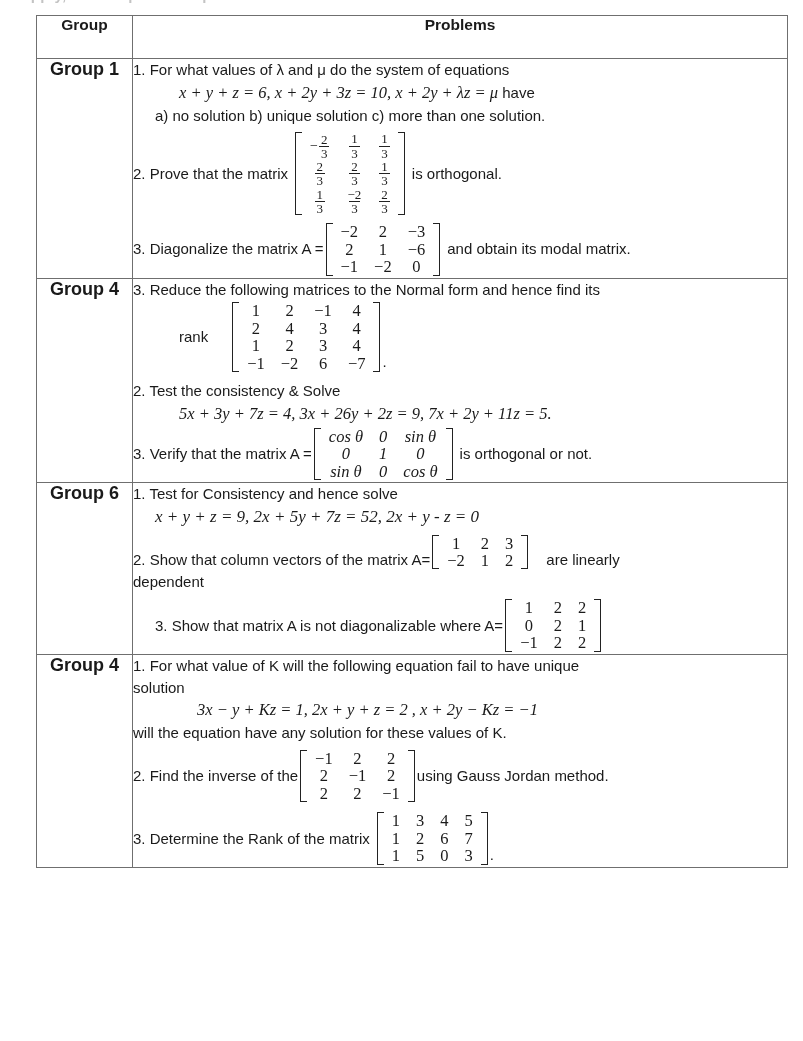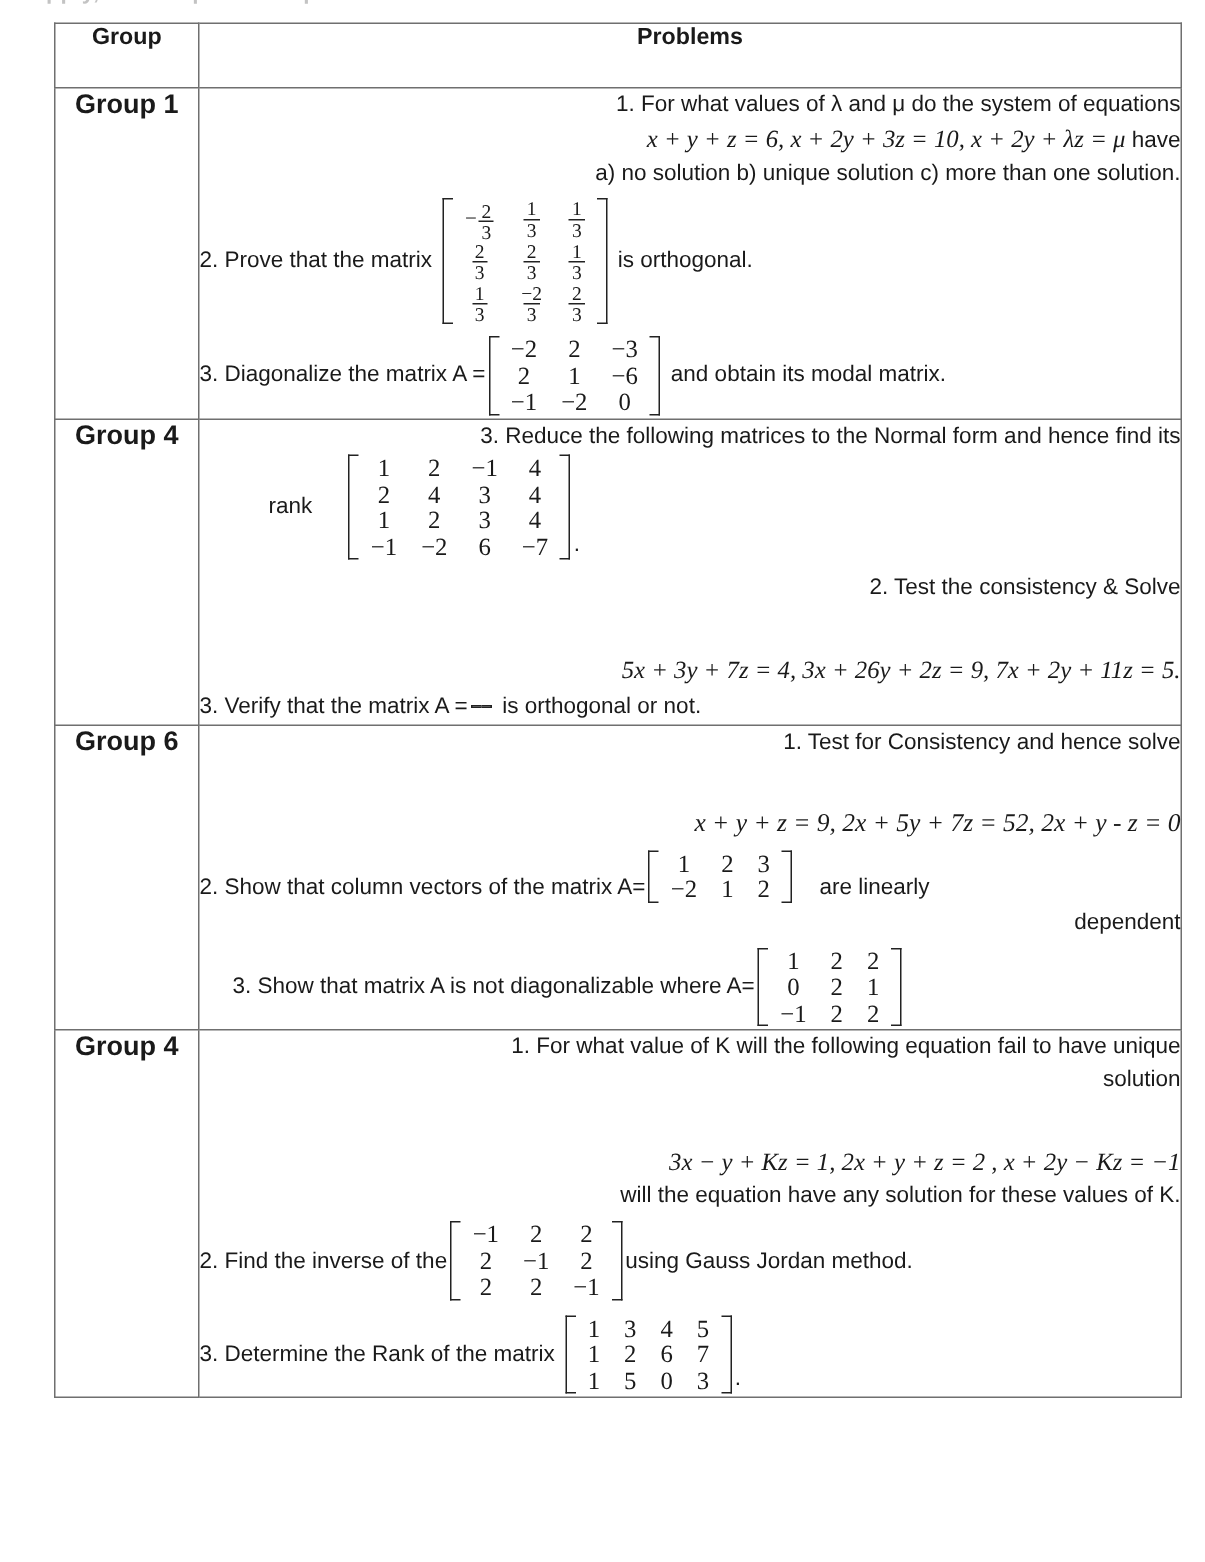"1. For what values of" .line { text-align: right -> none }
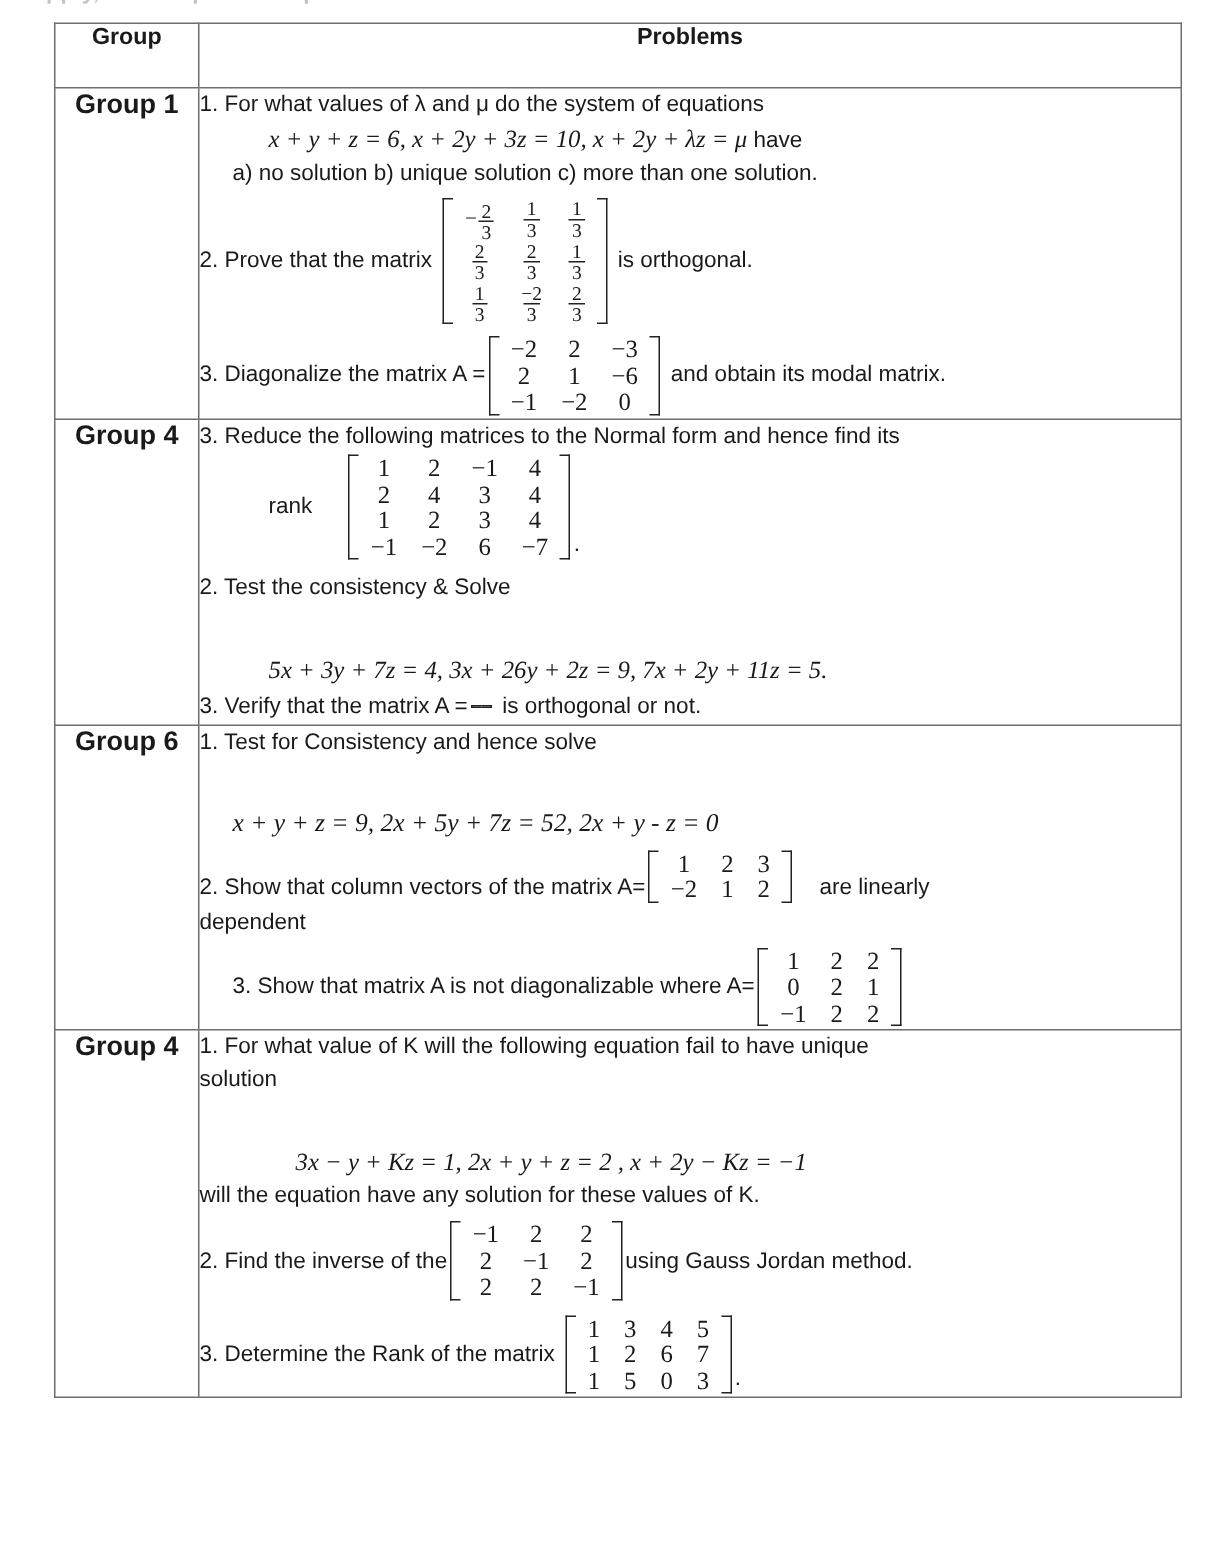"x + y + z" .math { margin-top: 32px -> none }
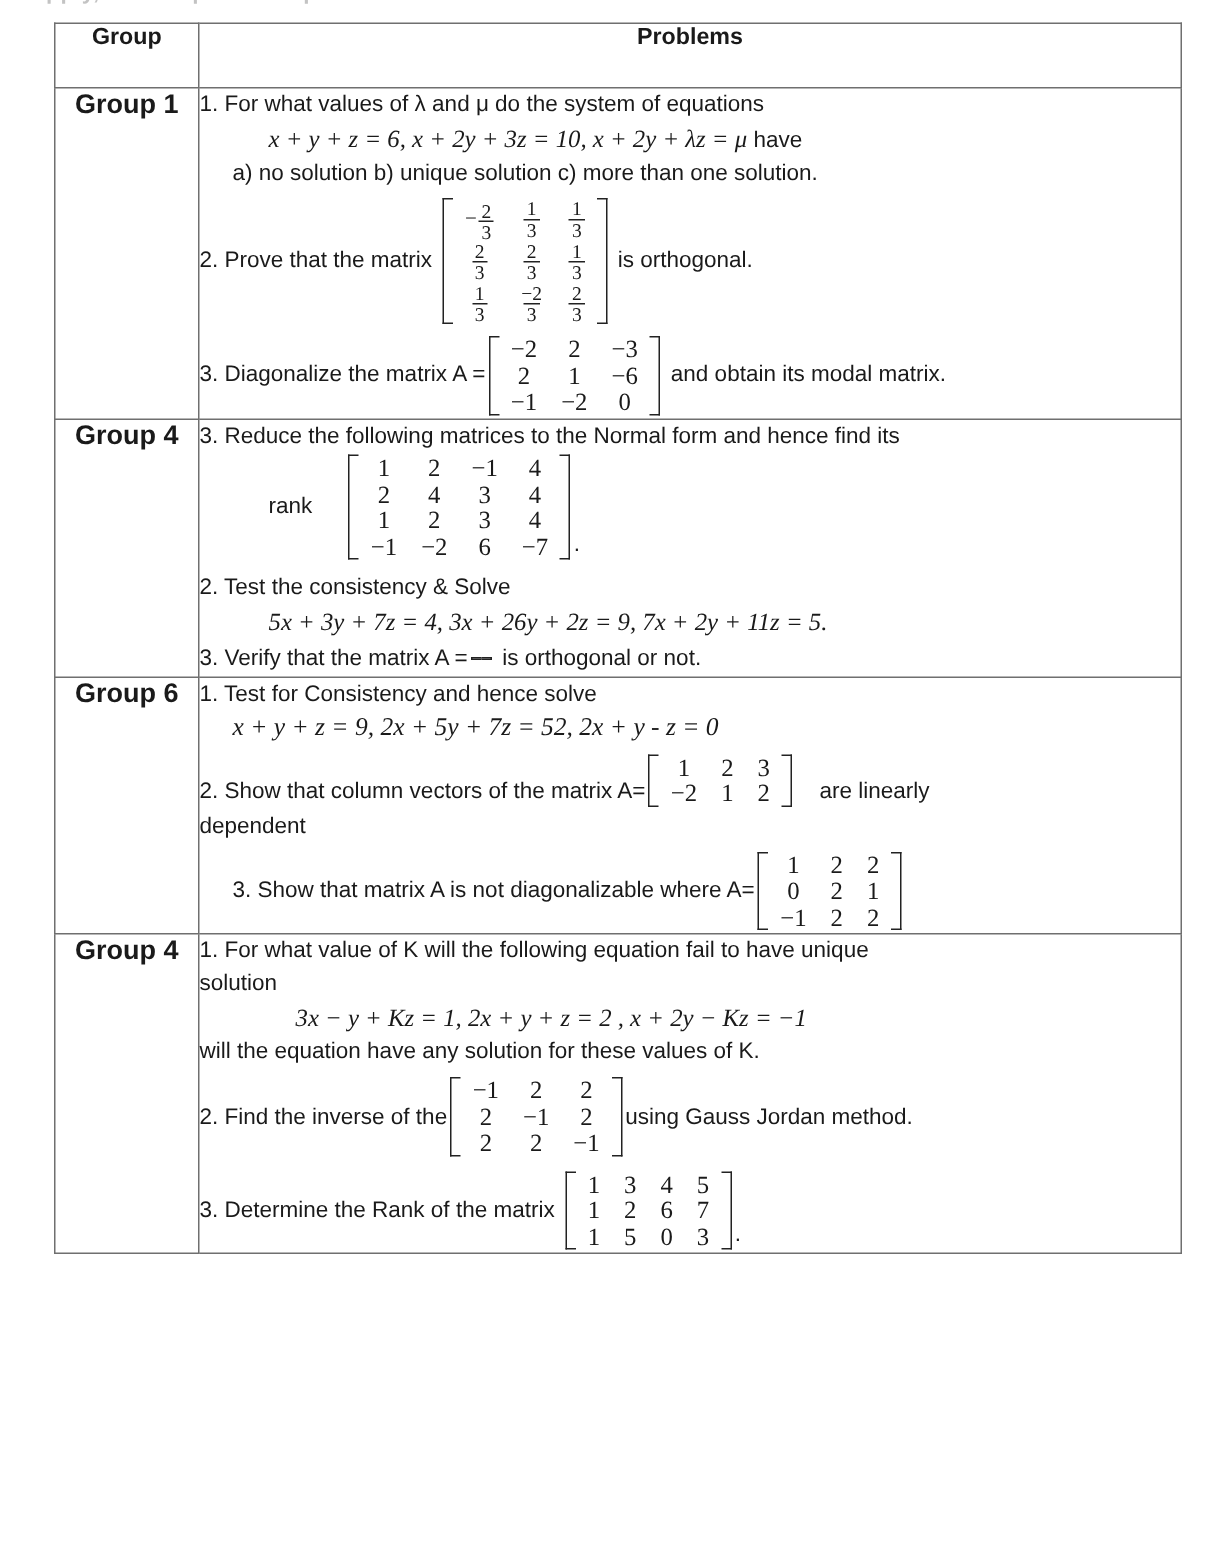"cos θ" span.body { html: none -> <span> <span> <span>cos <i>θ</i></span> <span>0</span> <span>sin <i>θ</i></span> </span> <span> <span>0</span> <span>1</span> <span>0</span> </span> <span> <span>sin <i>θ</i></span> <span>0</span> <span>cos <i>θ</i></span> </span> </span> }
